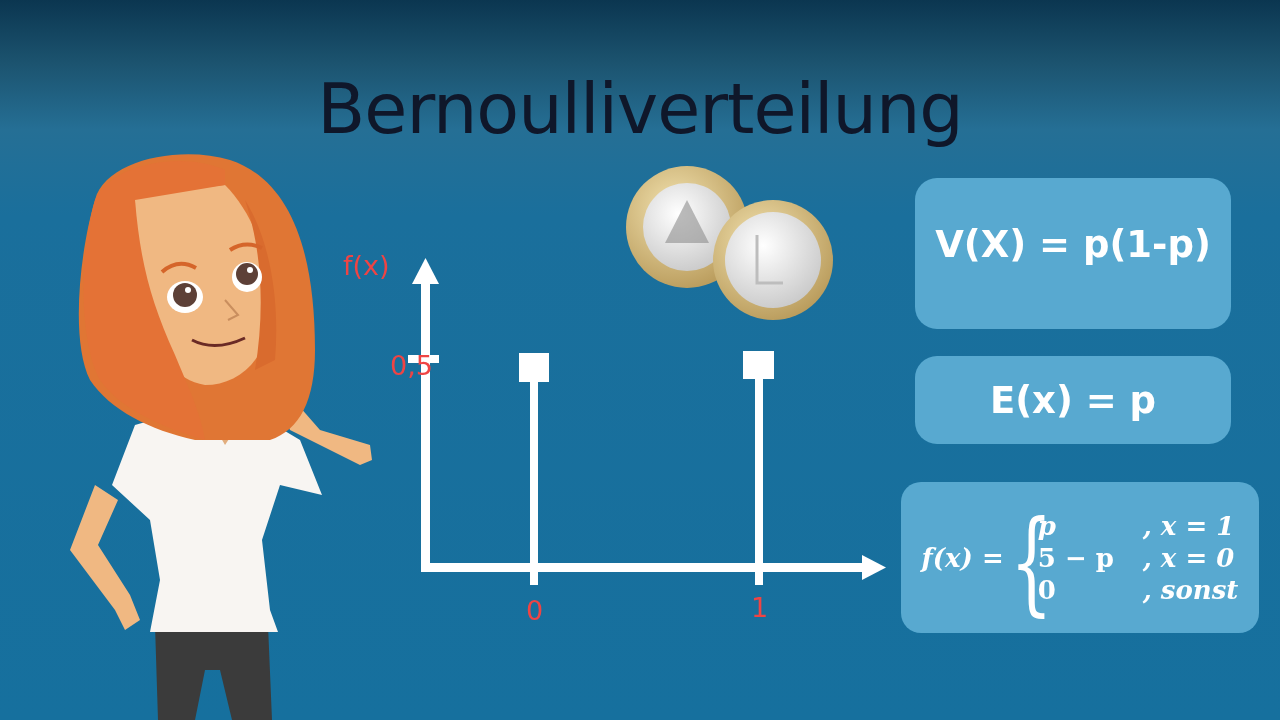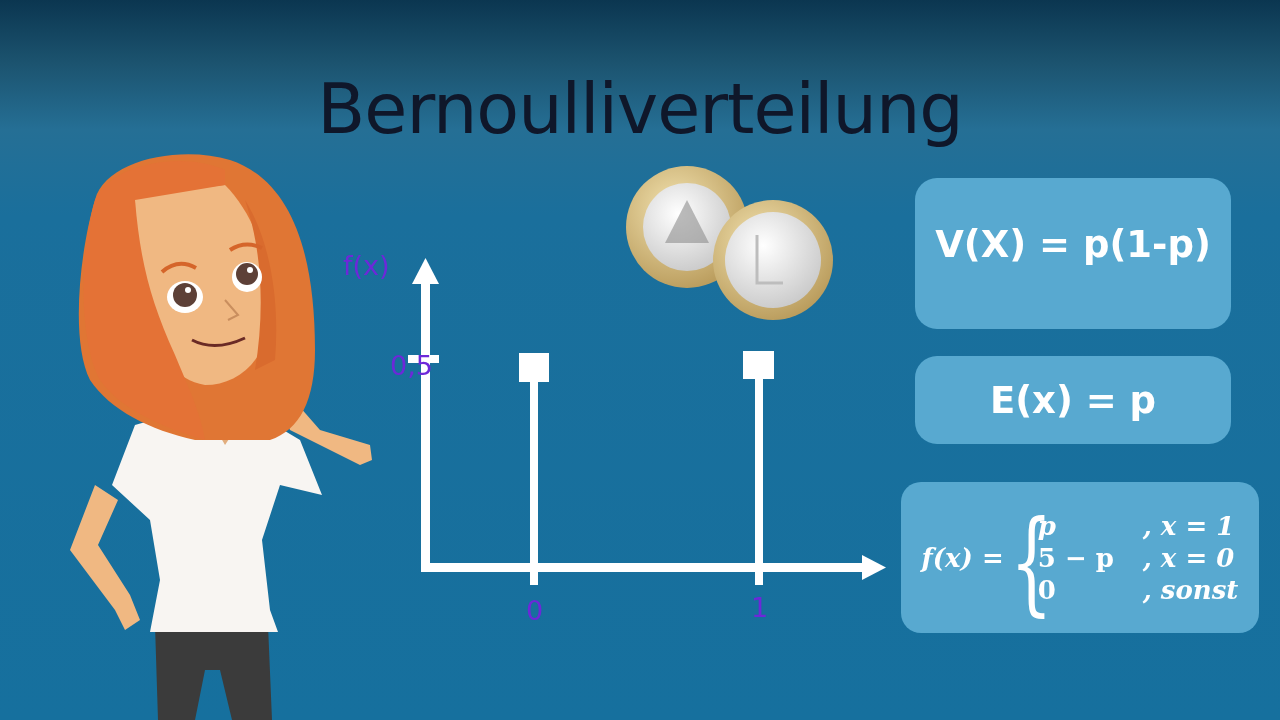"f(x)" .axis-label { color: #6d28d9 -> #ef4444 }
